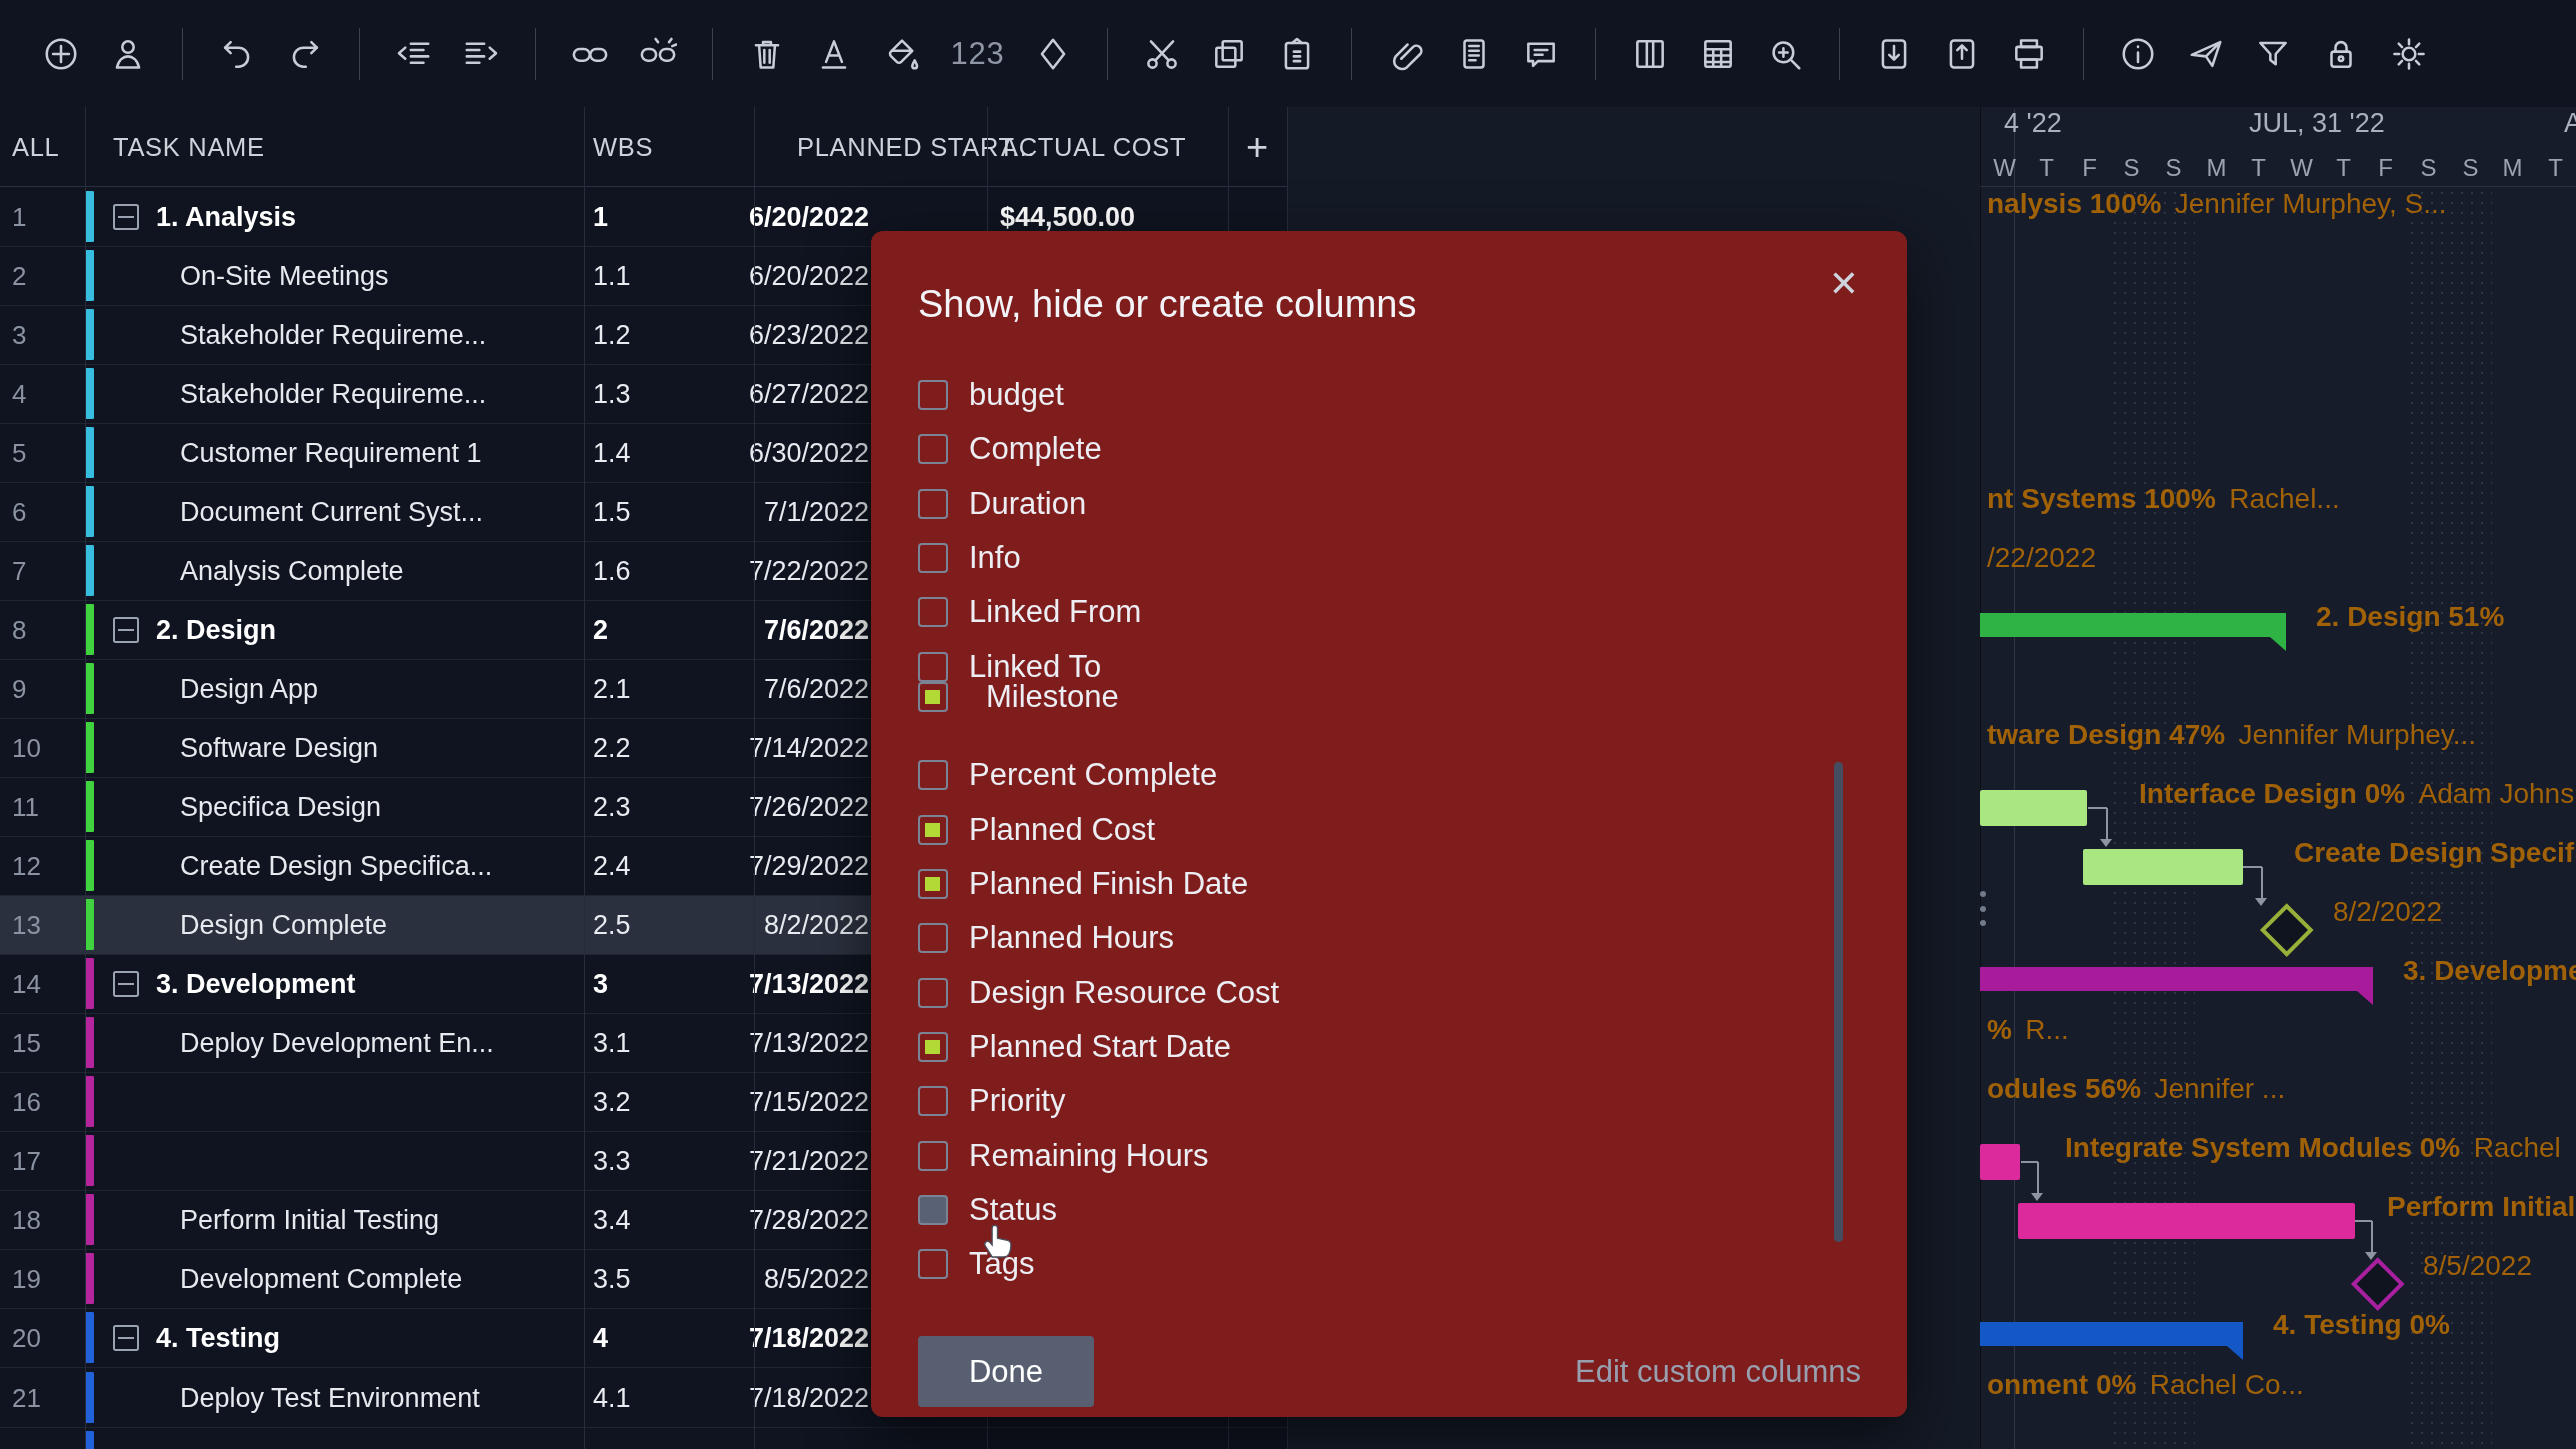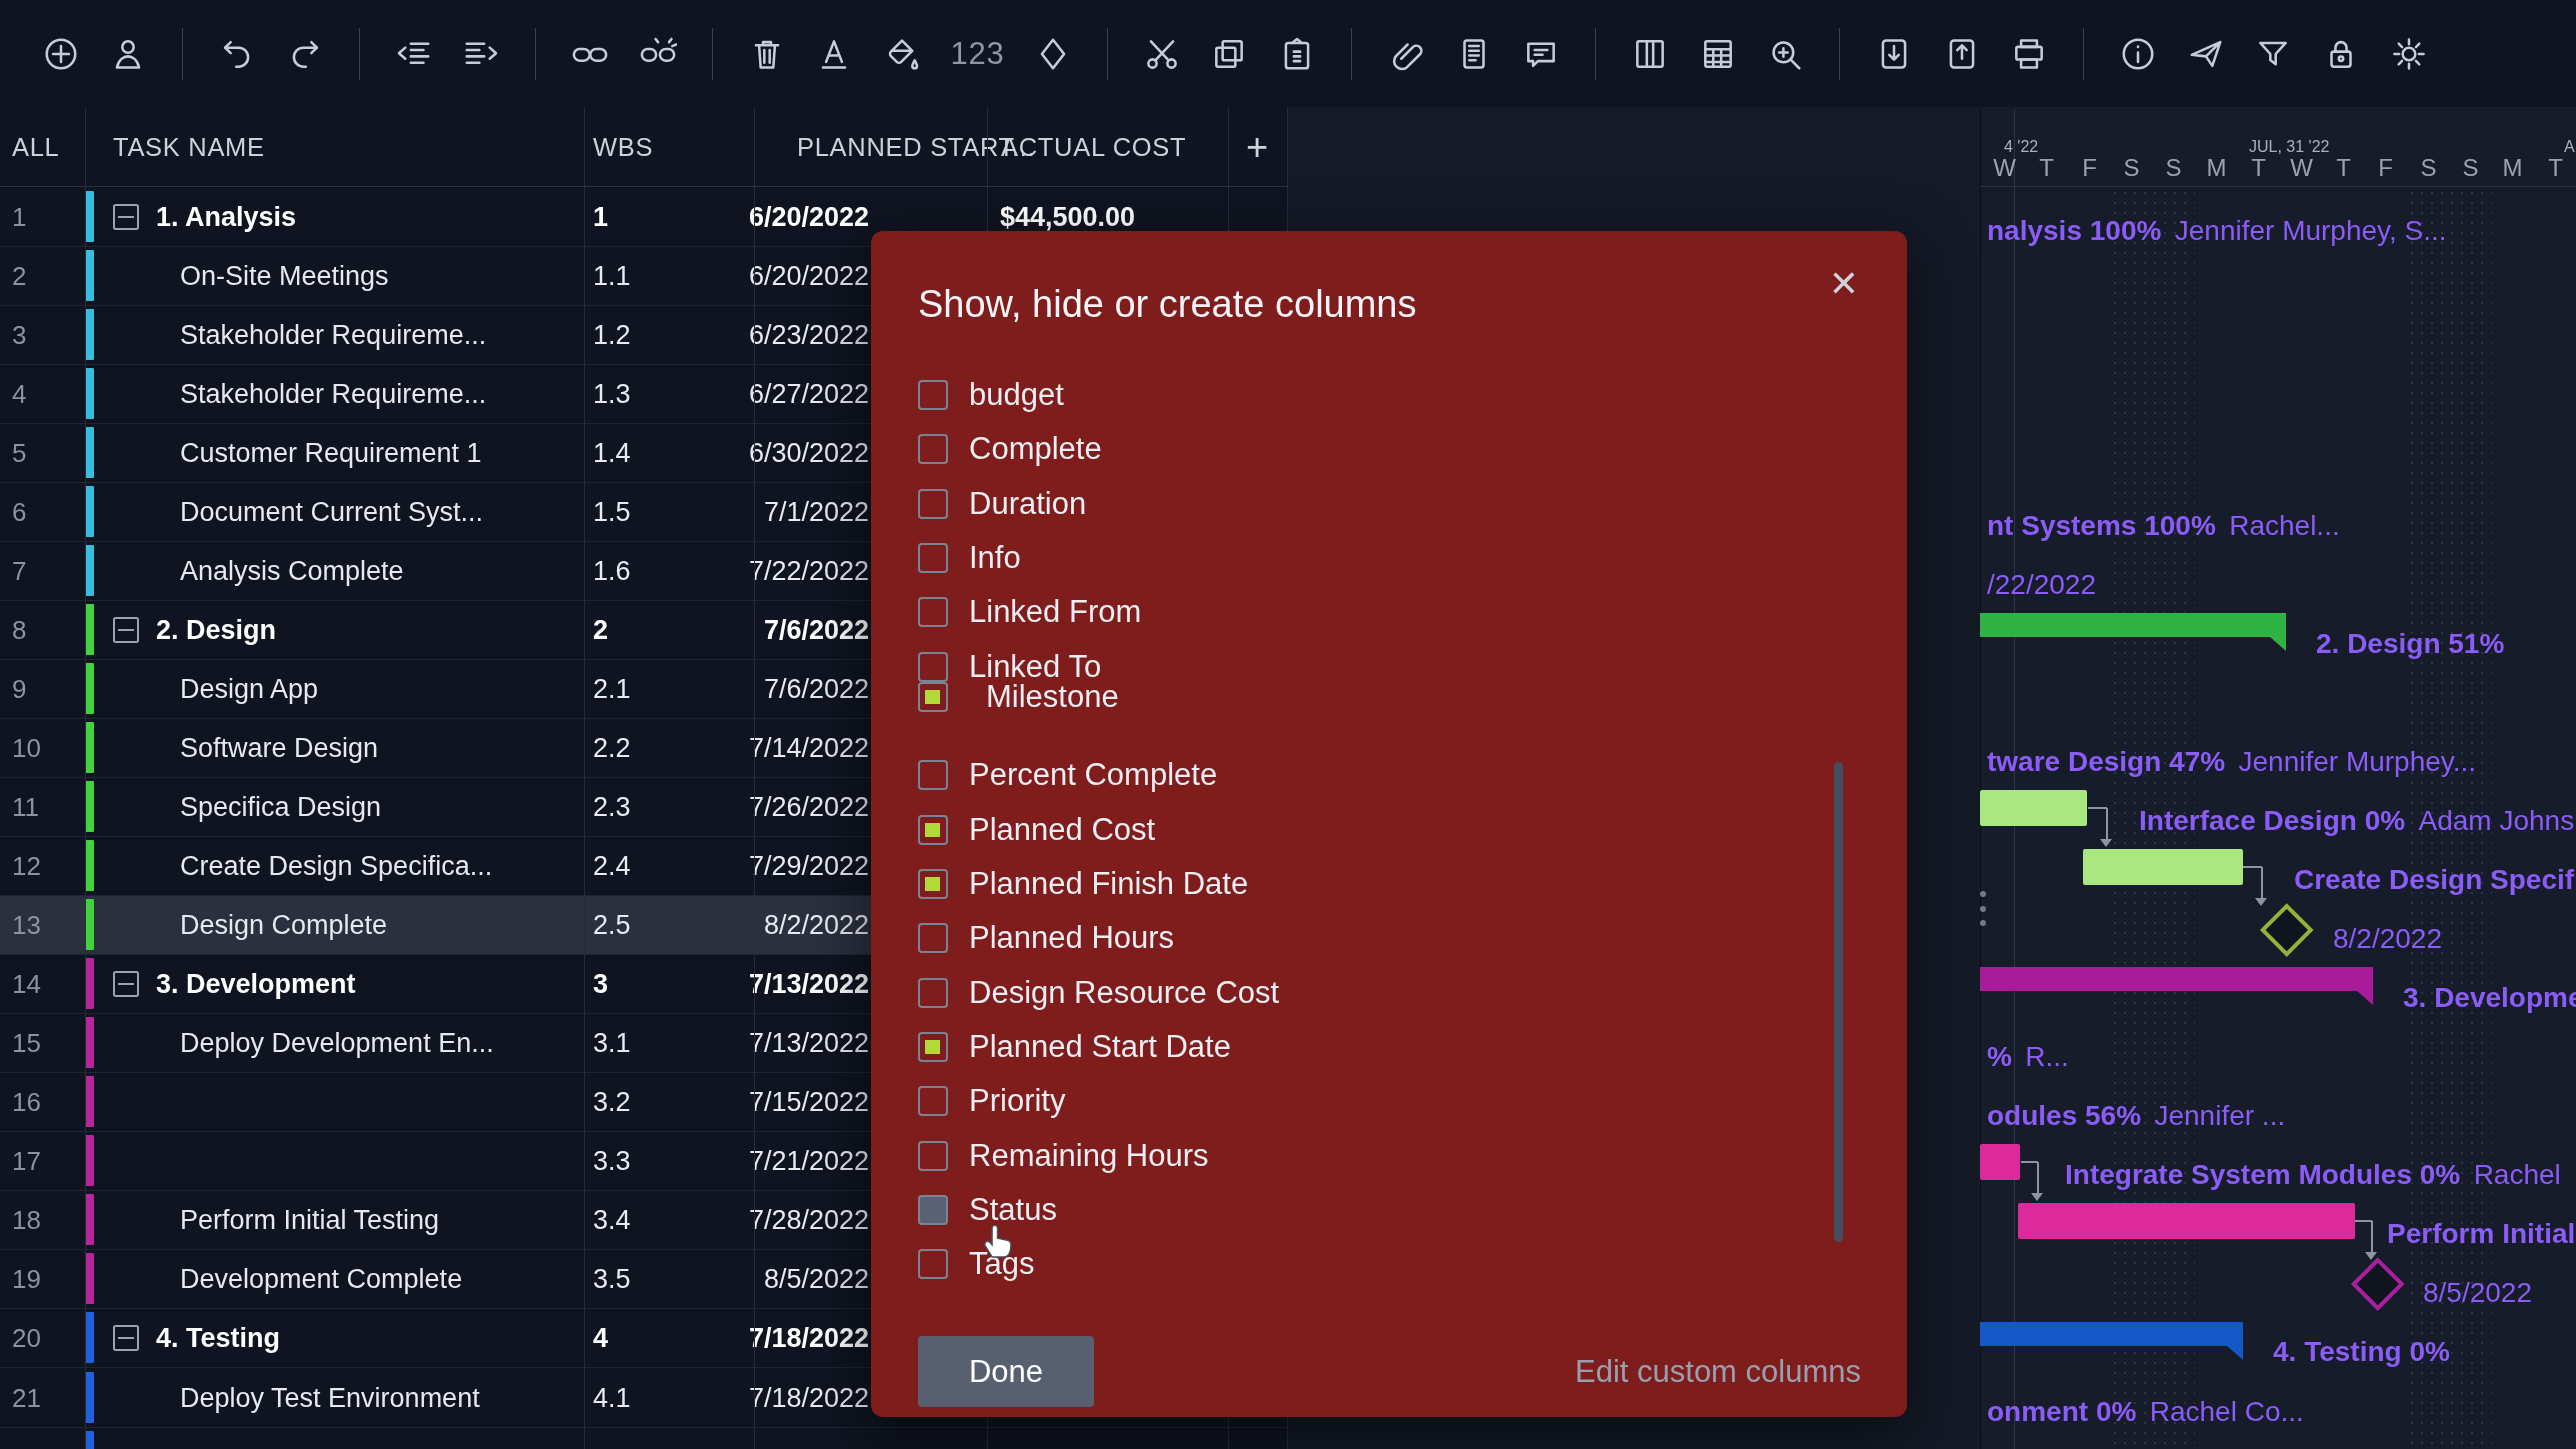"4 '22" .weeklab { font-size: 16px -> 27px; top: 128px -> 104px }
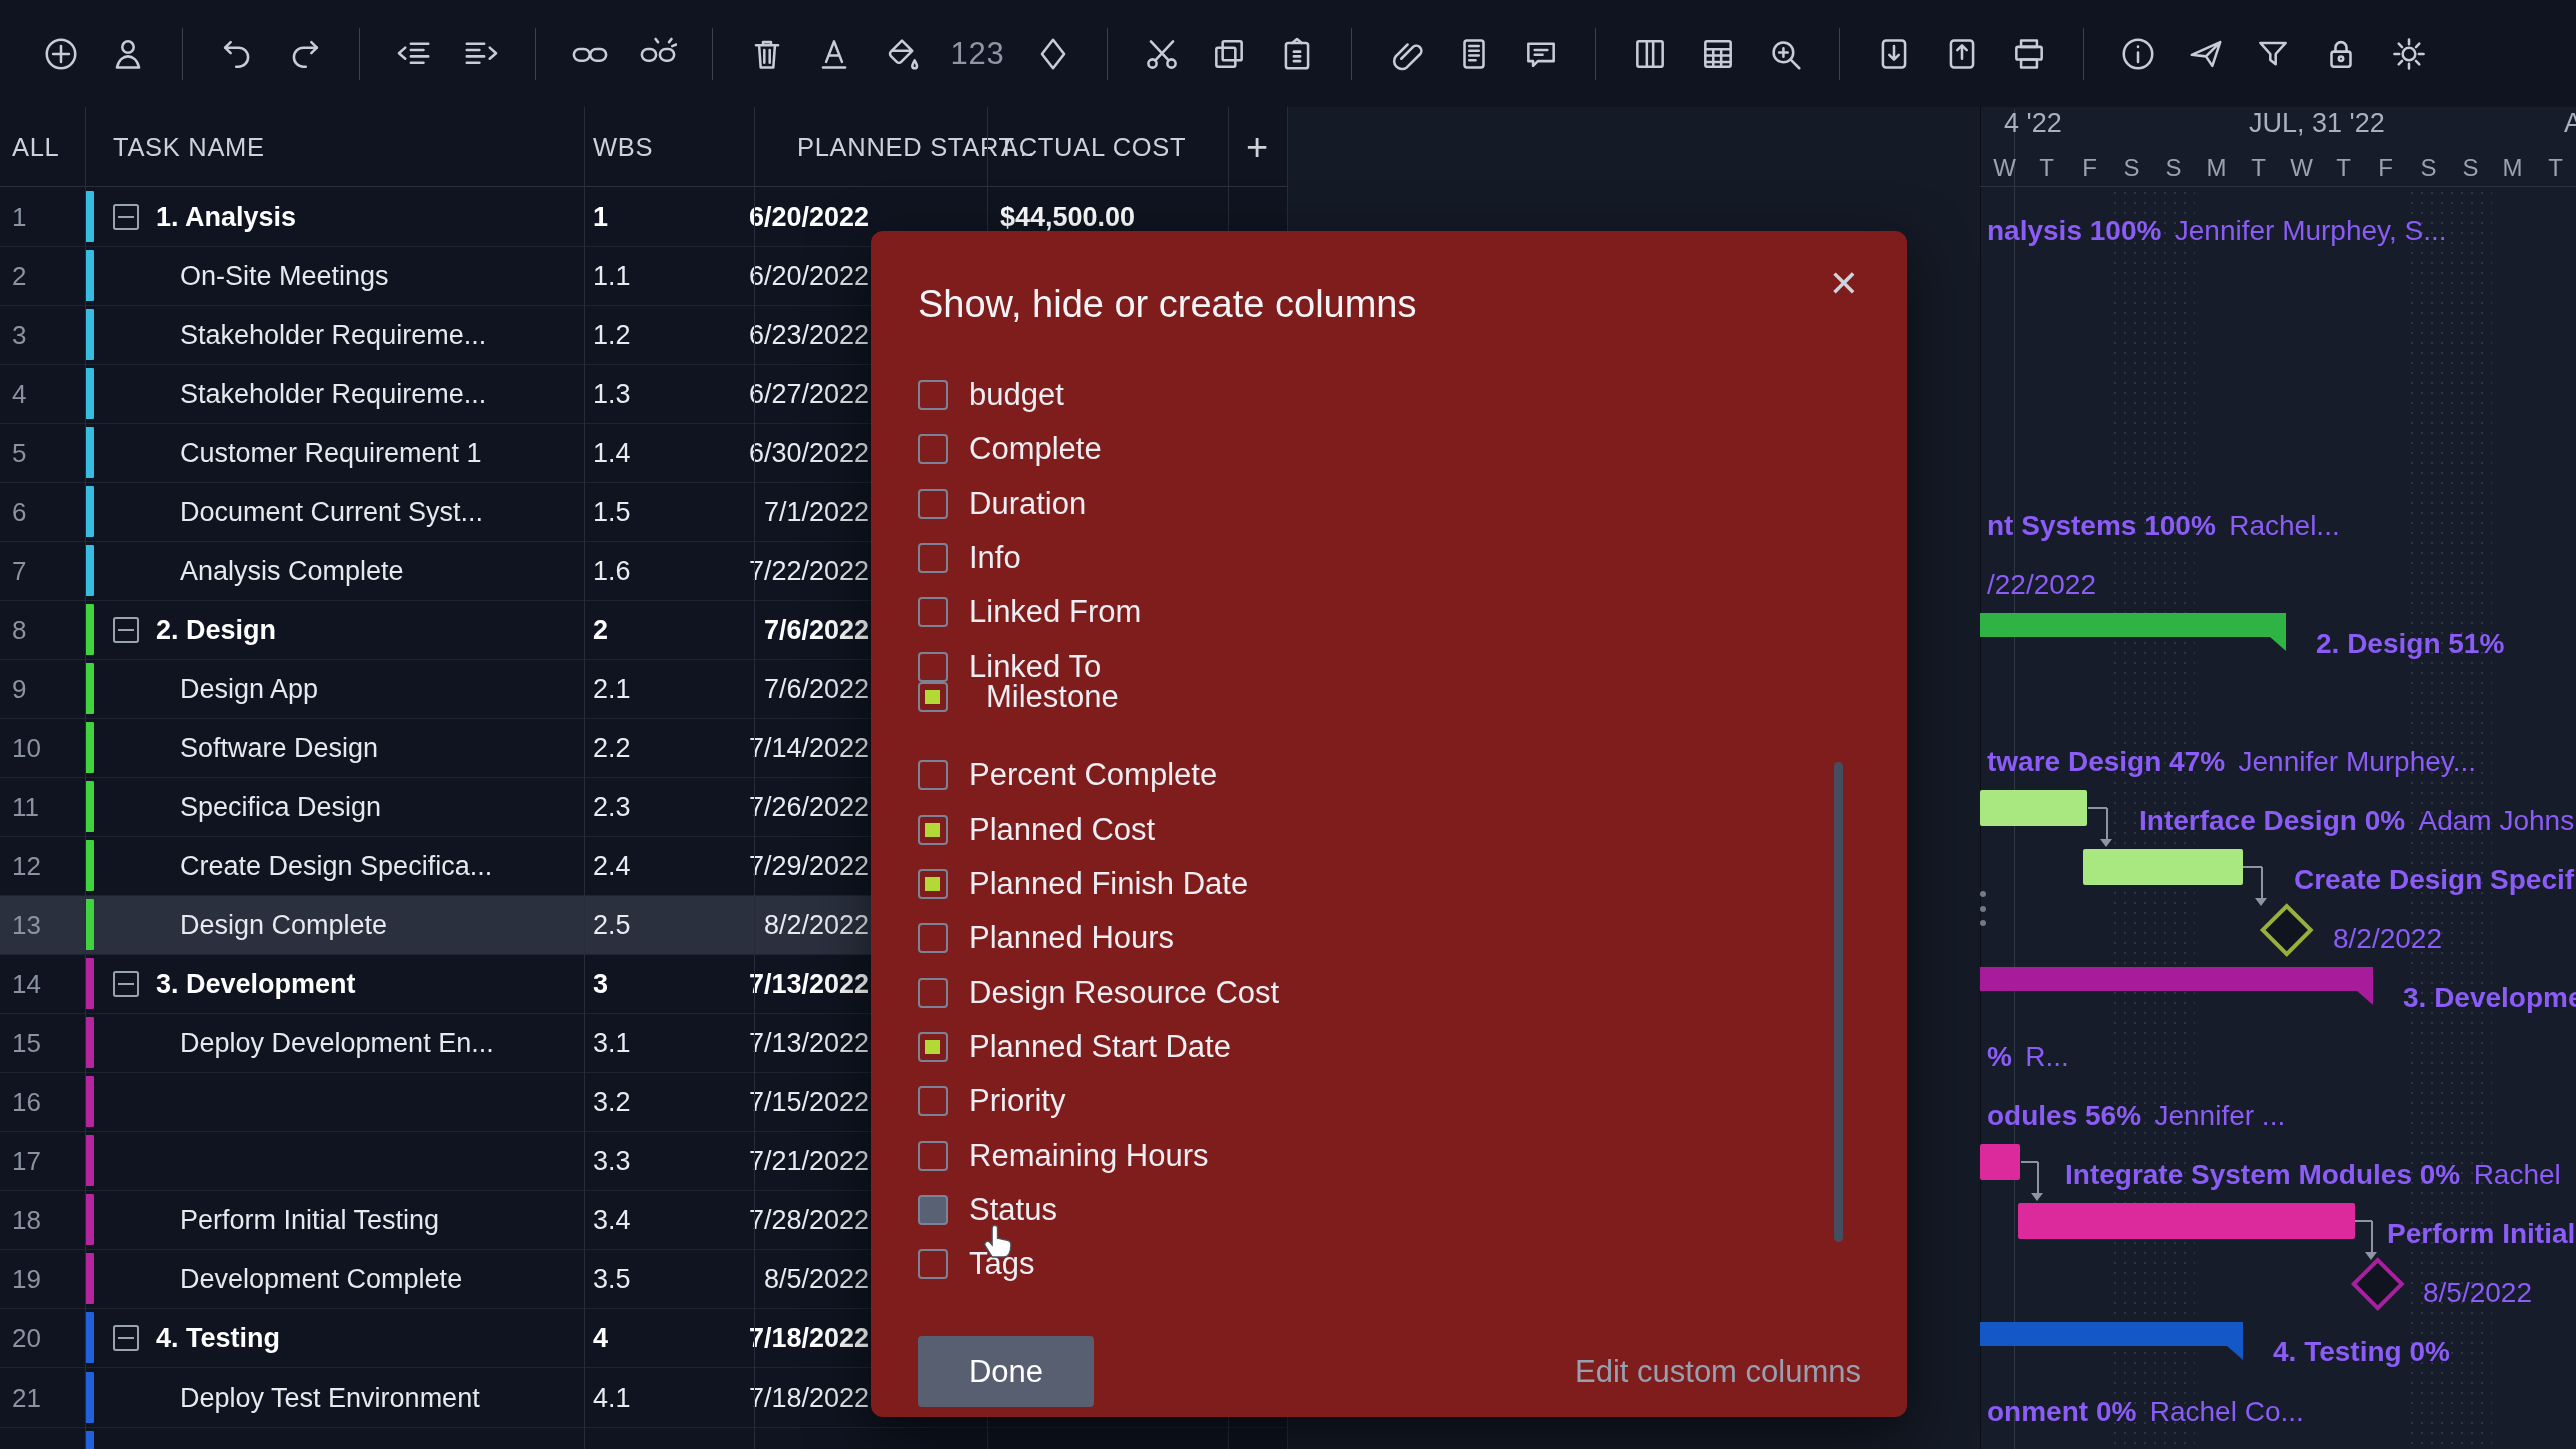"nalysis 100%" .glab { align-items: flex-end -> flex-start; color: #8b5cf6 -> #a16207 }
